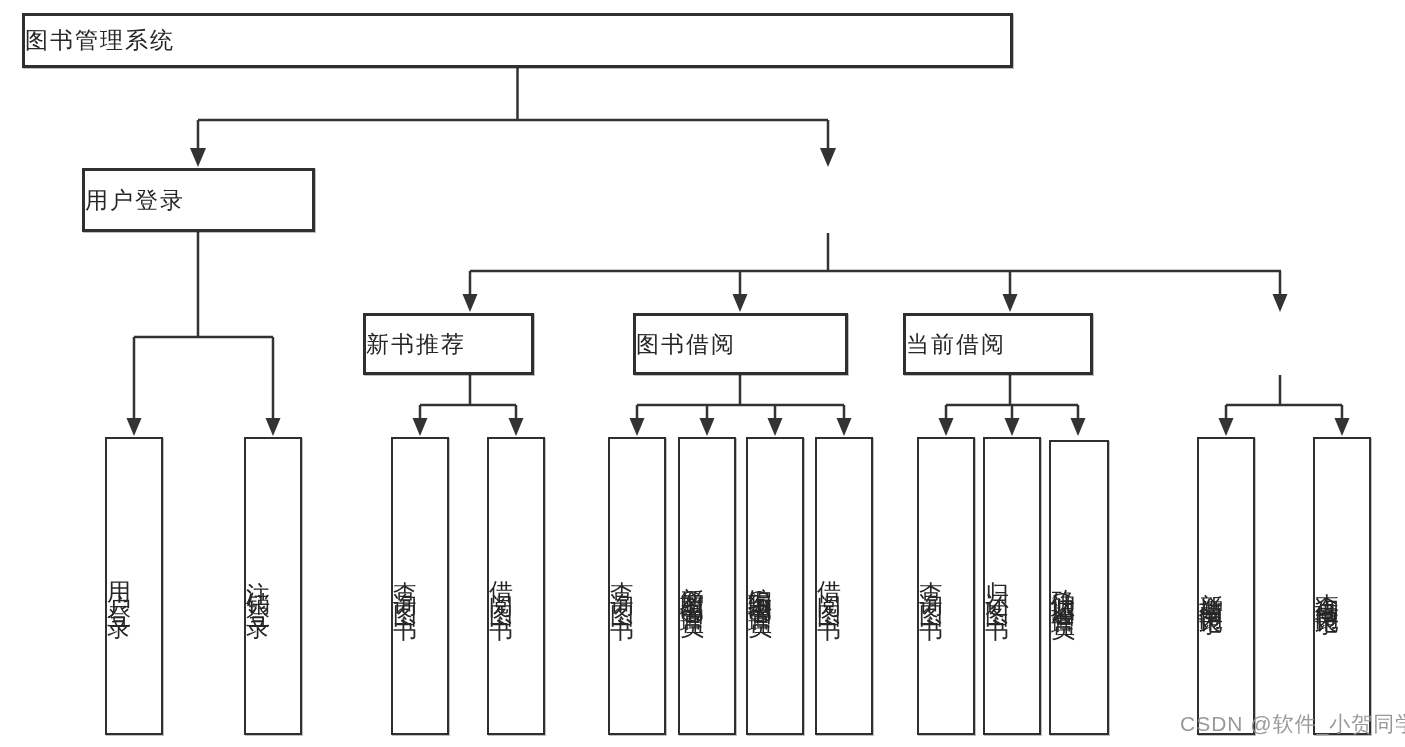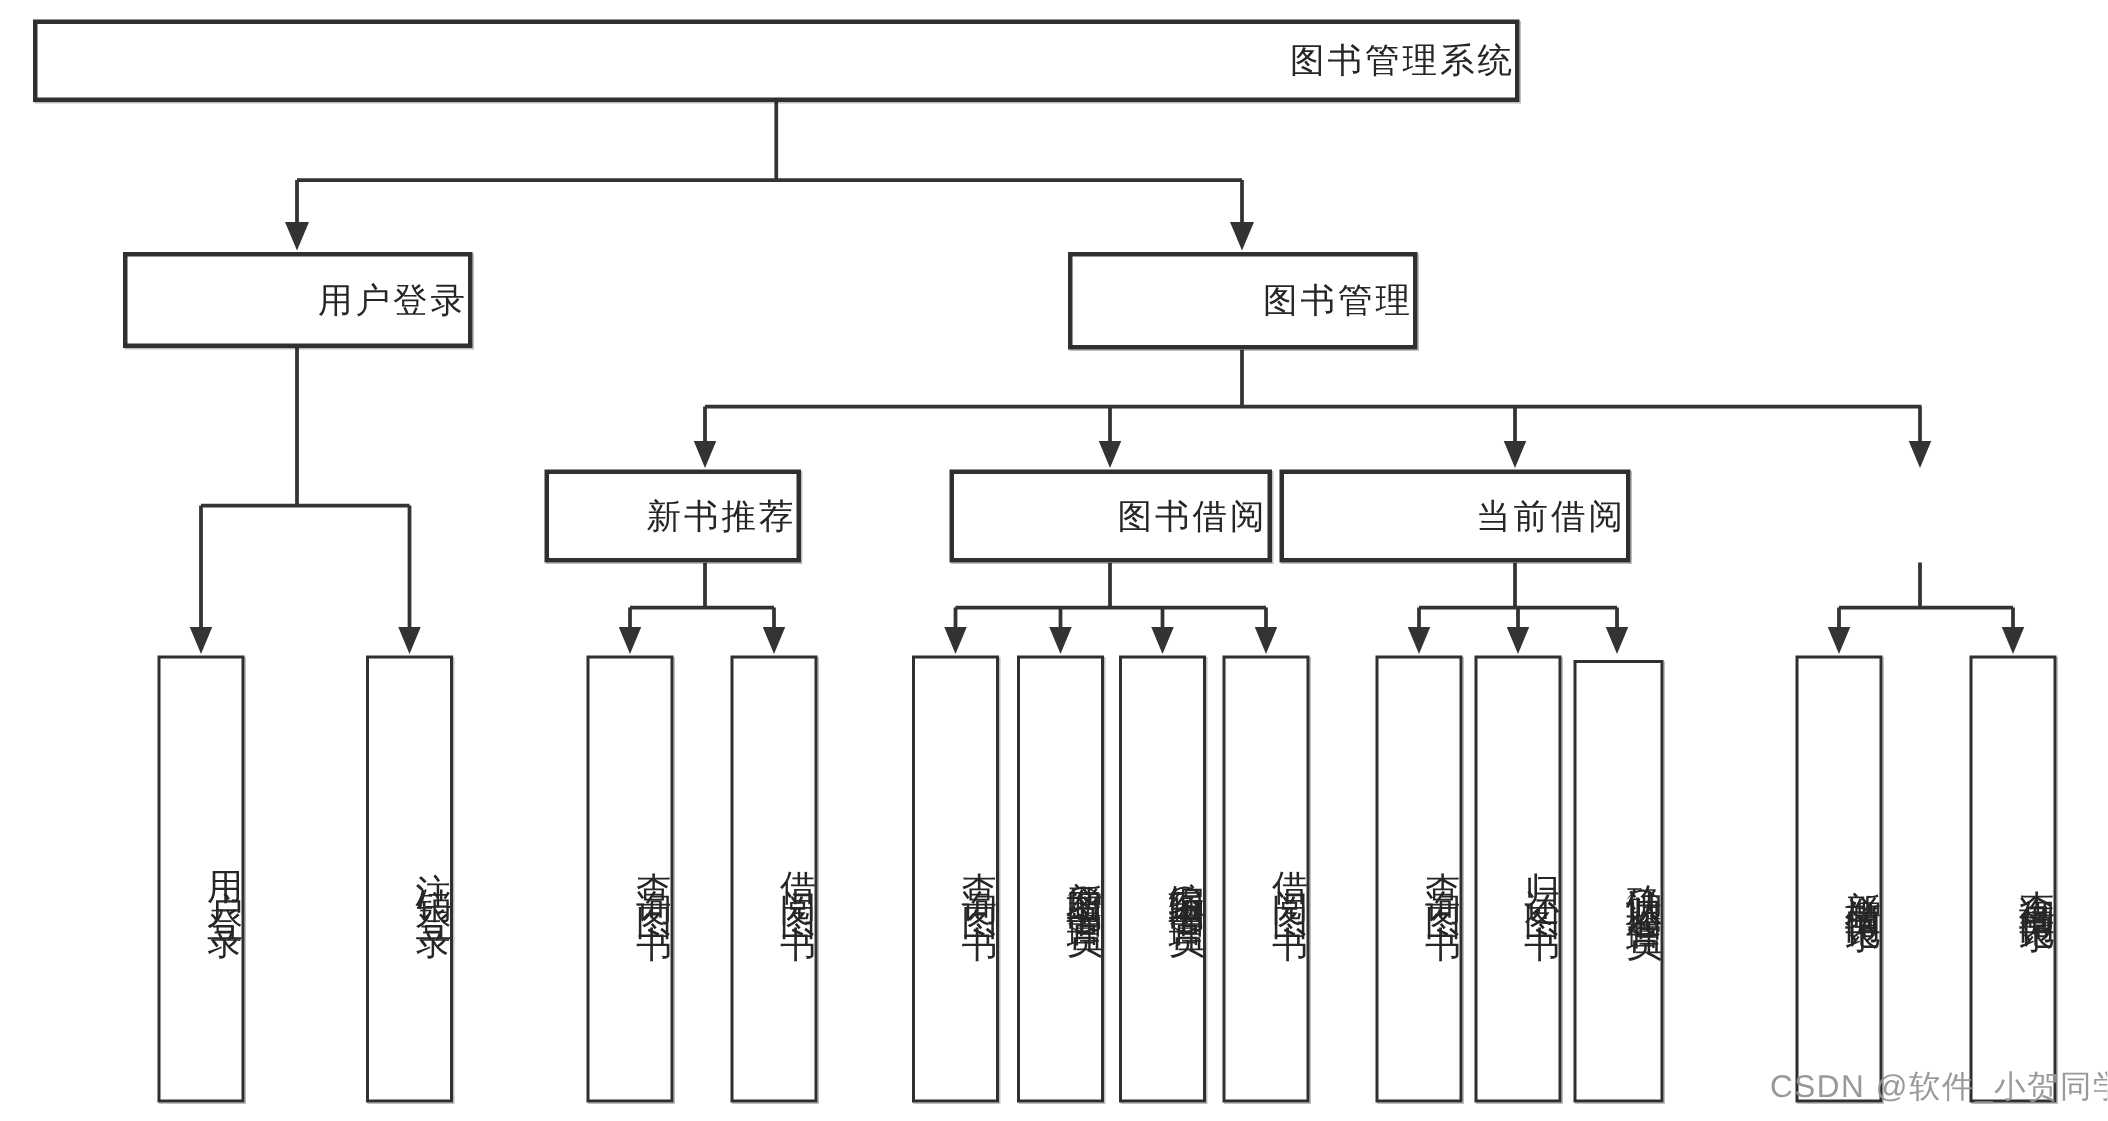"图书管理系统" .box { justify-content: flex-end -> flex-start }
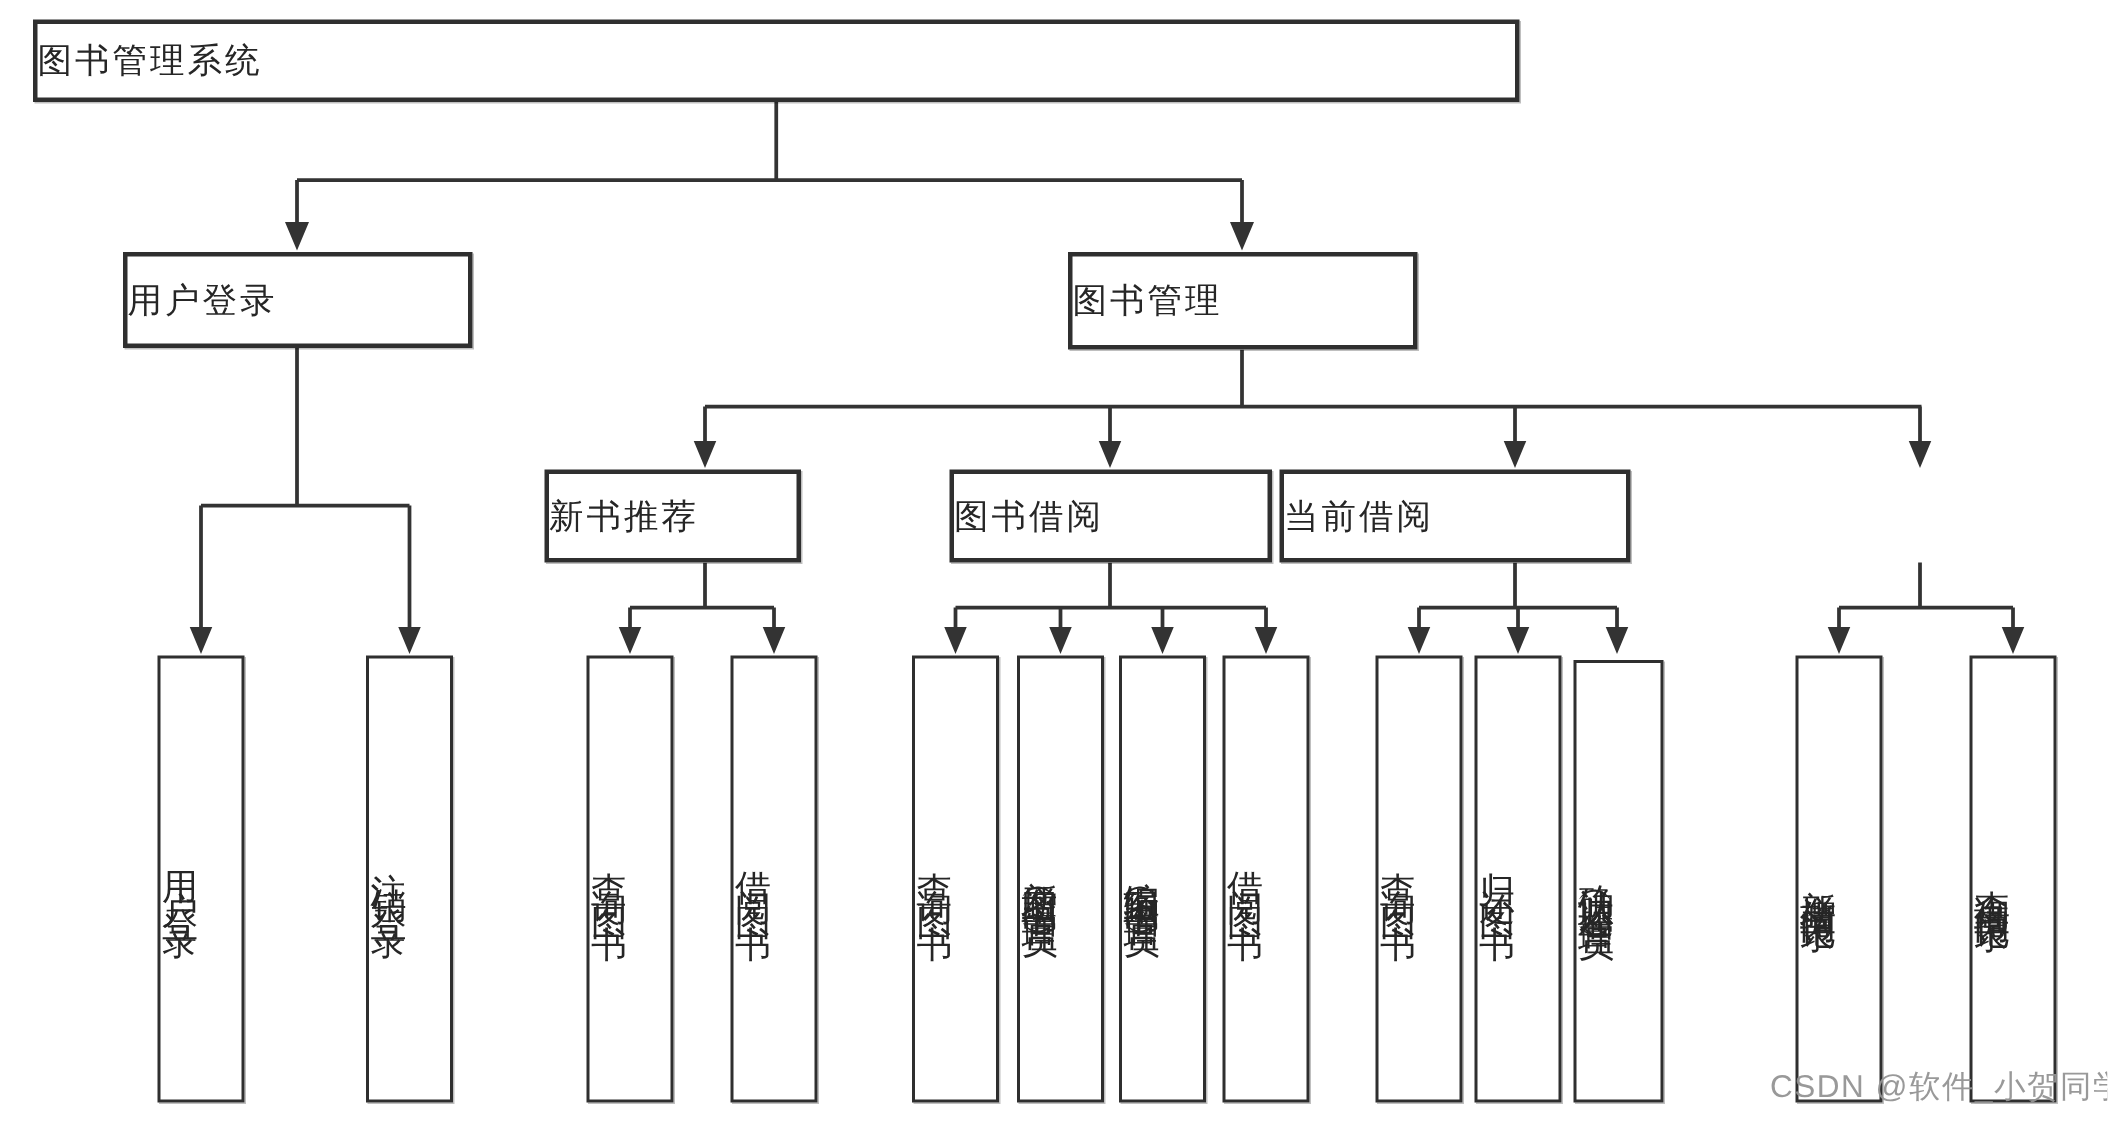"图书管理" div.box { html: <div> <span>图书管理</span> </div> -> none }
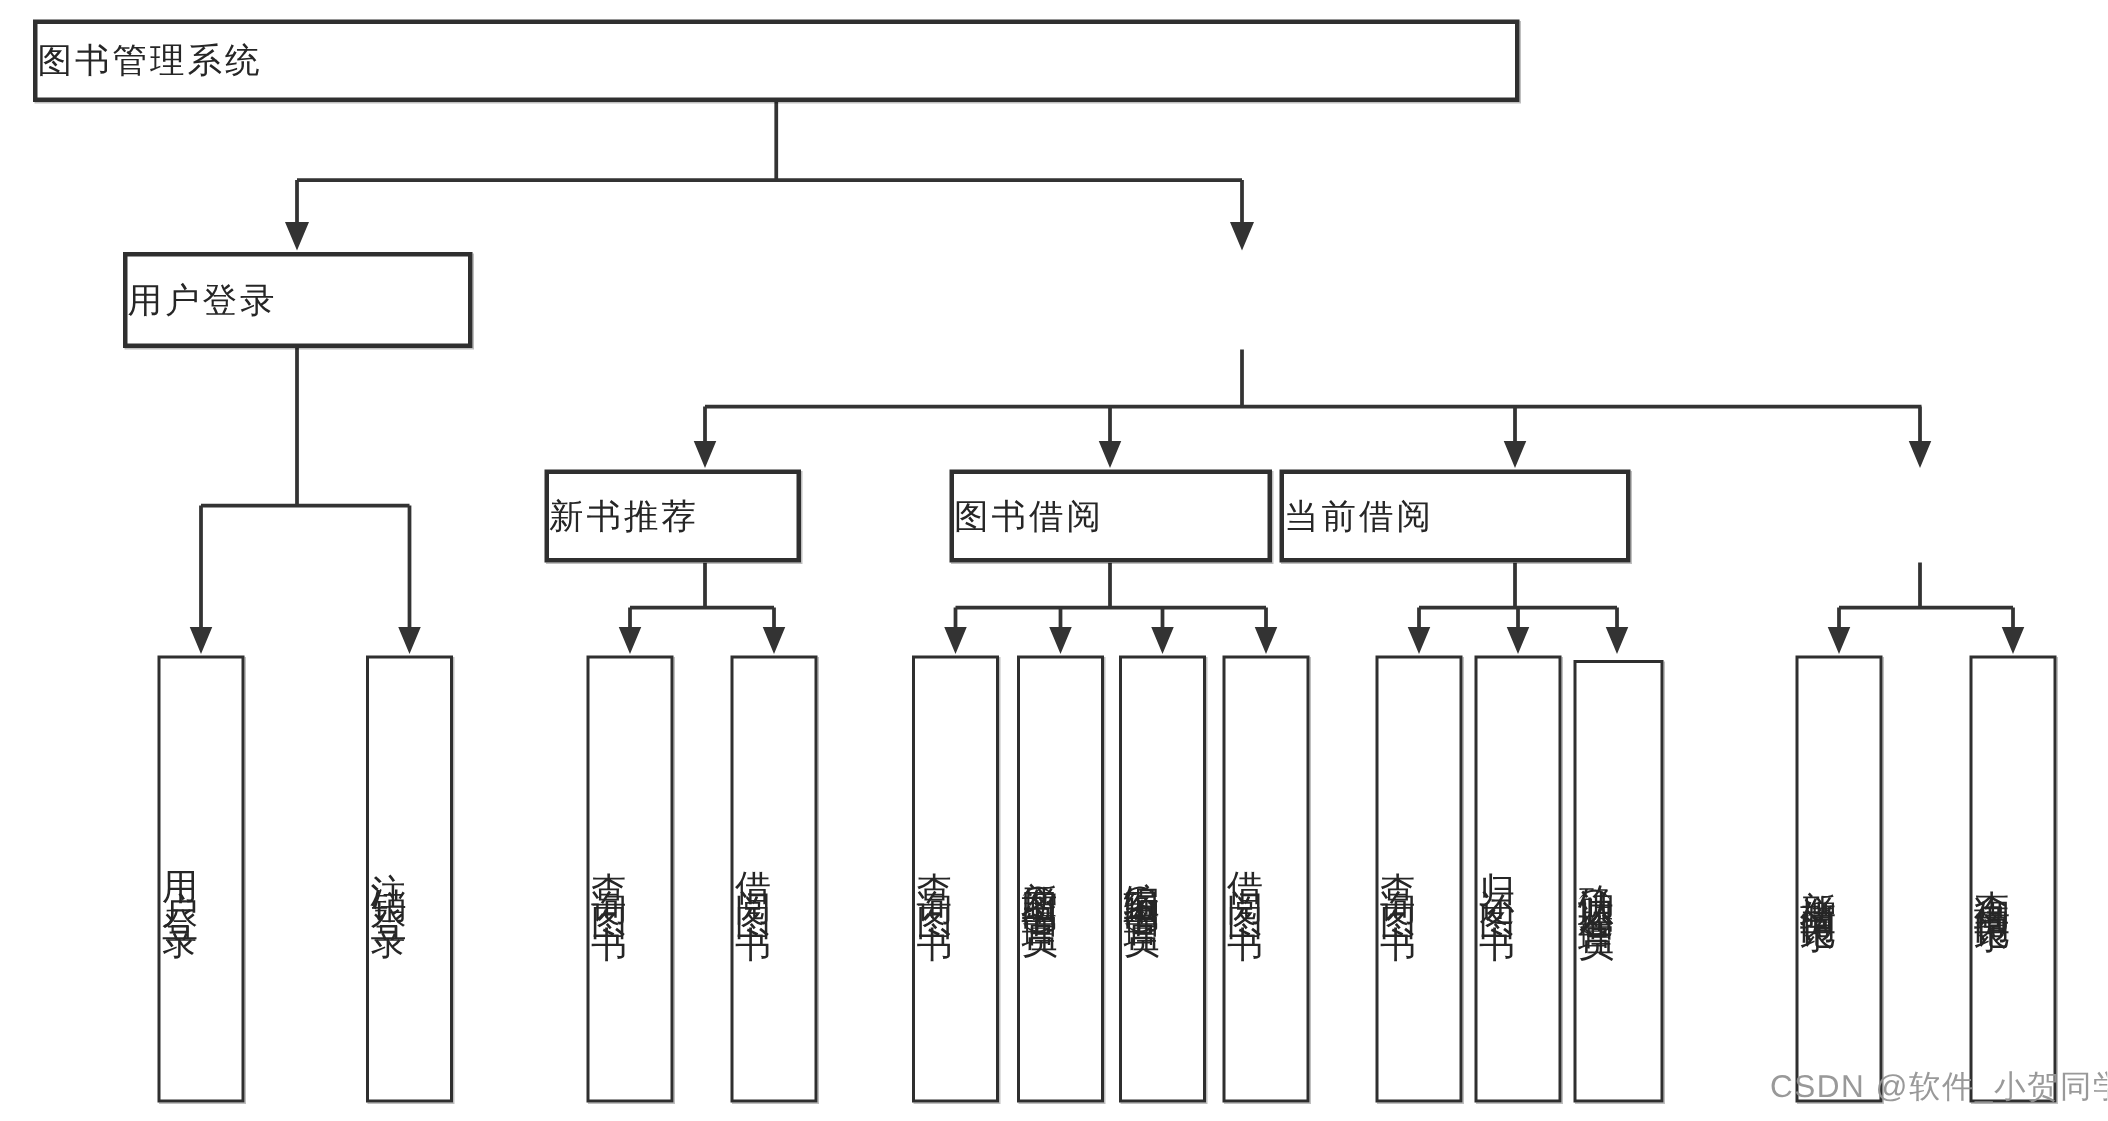"当前借阅" div.box { left: 853px -> 903px; width: 234px -> 190px }
